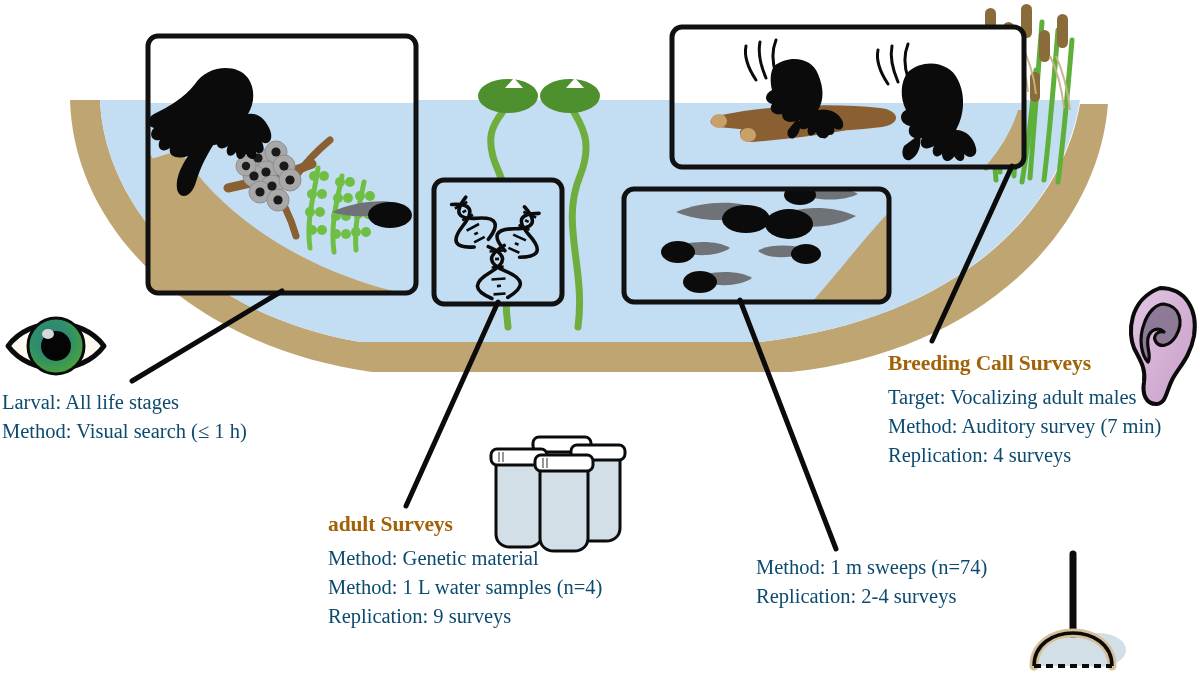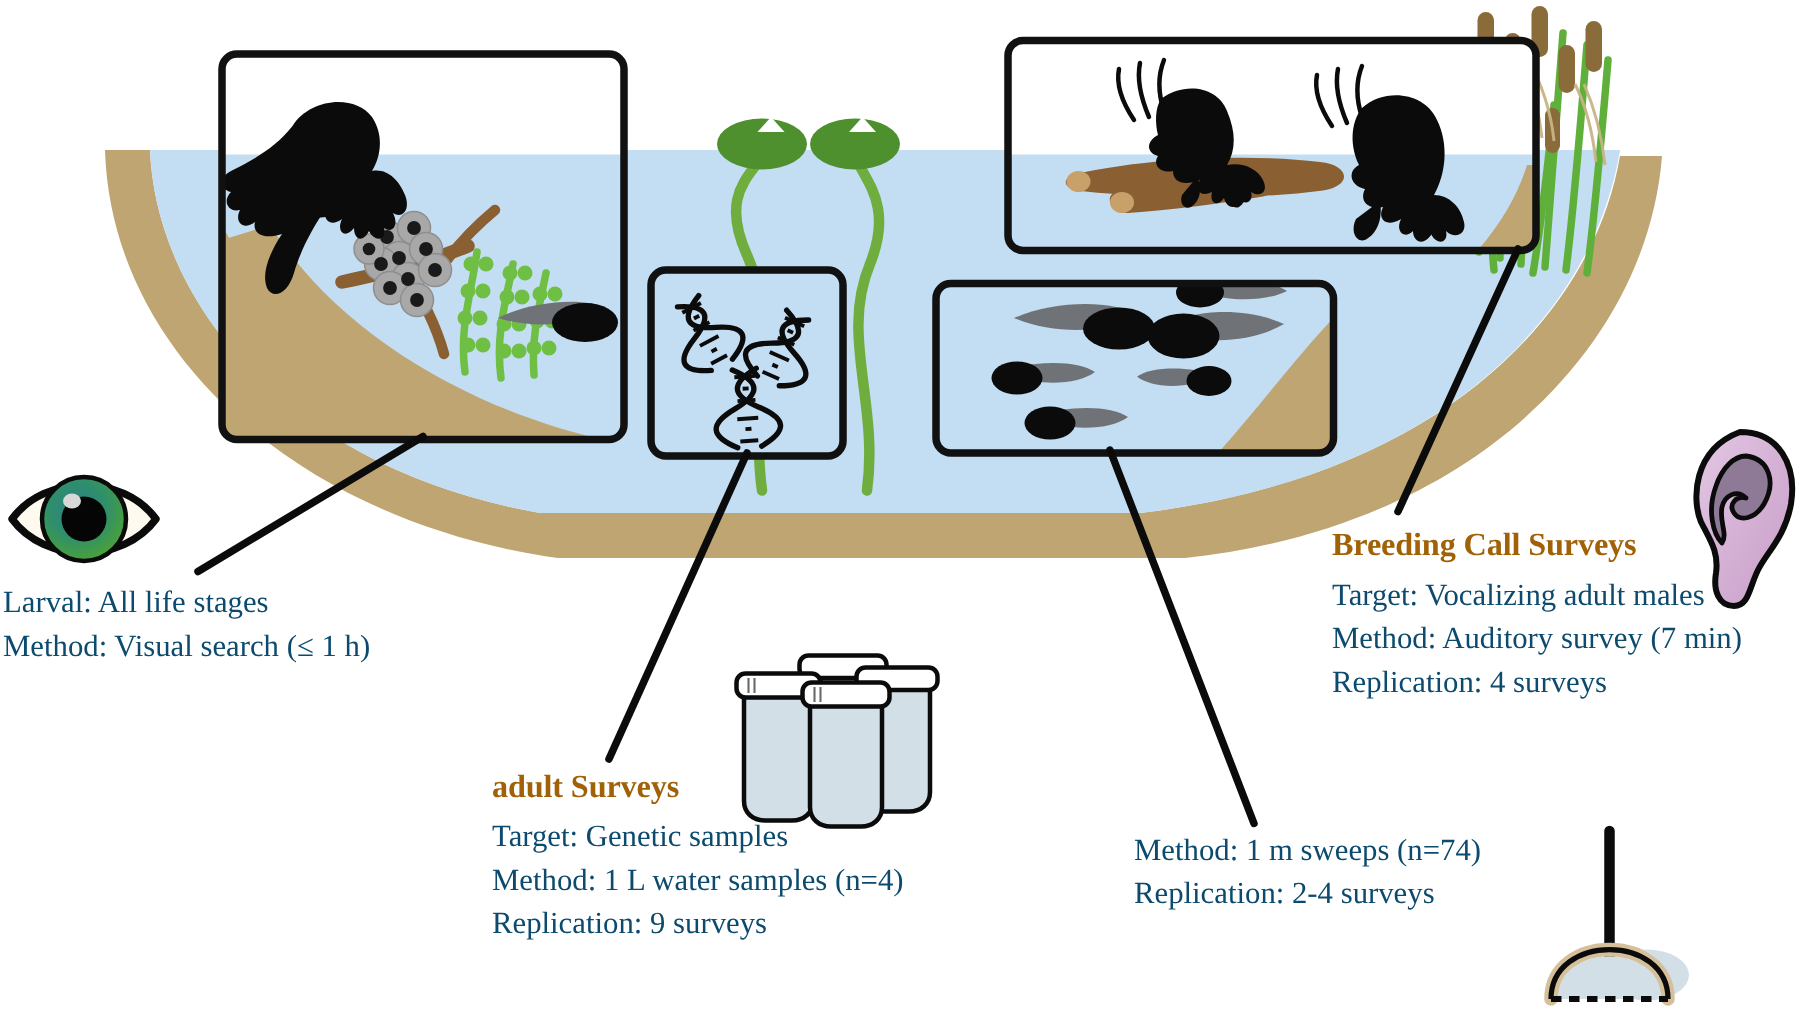"Target: Genetic samples" p.label-line { text: Target: Genetic samples -> Method: Genetic material }
